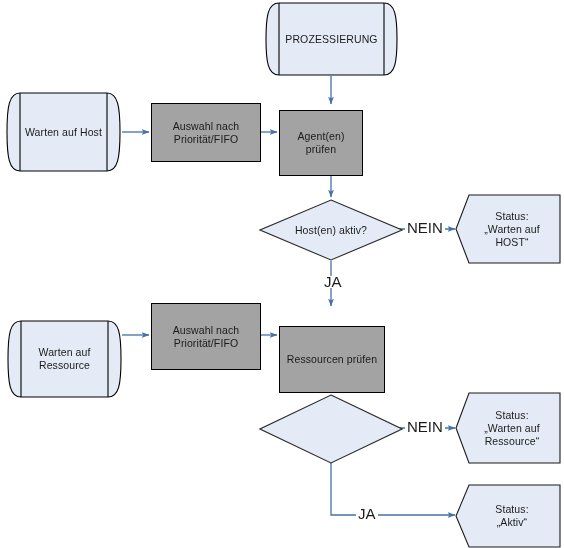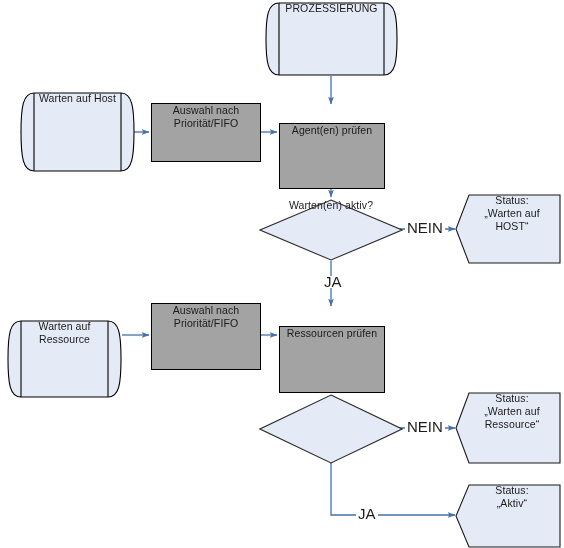"PROZESSIERUNG" .node { align-items: none -> center }
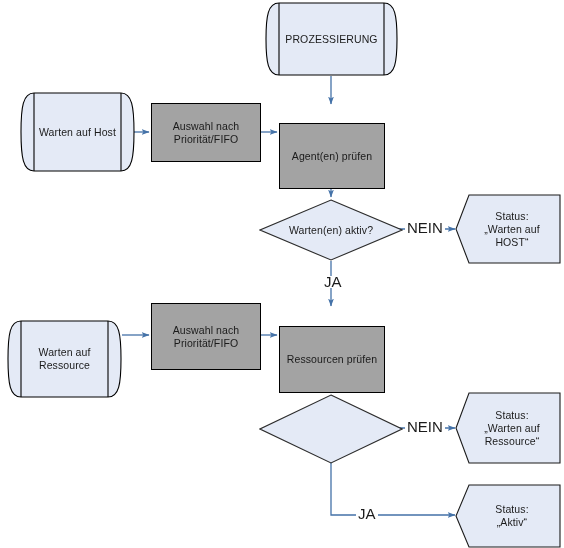"Warten auf Host" div.node { left: 20px -> 6px }
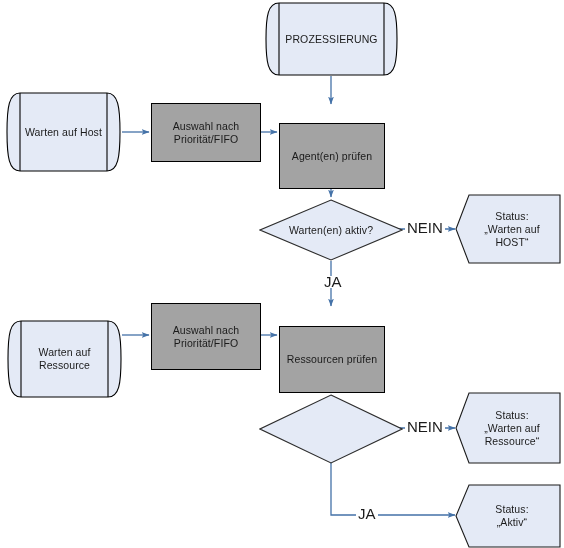"Agent(en) prüfen" div.node { top: 123px -> 110px; width: 106px -> 84px }
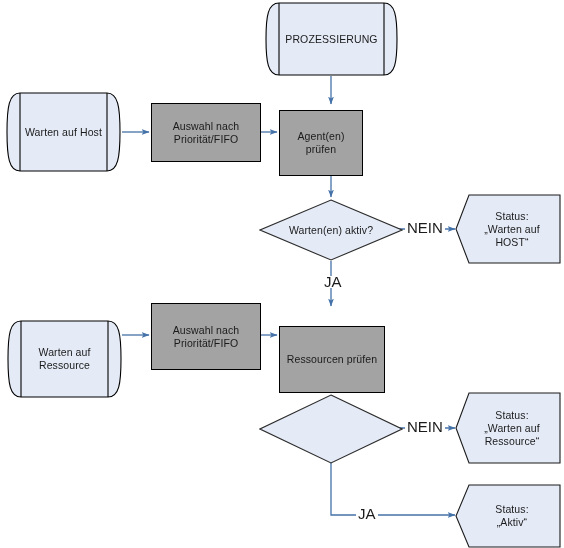"Warten(en) aktiv?" span.lbl { text: Warten -> Host }
